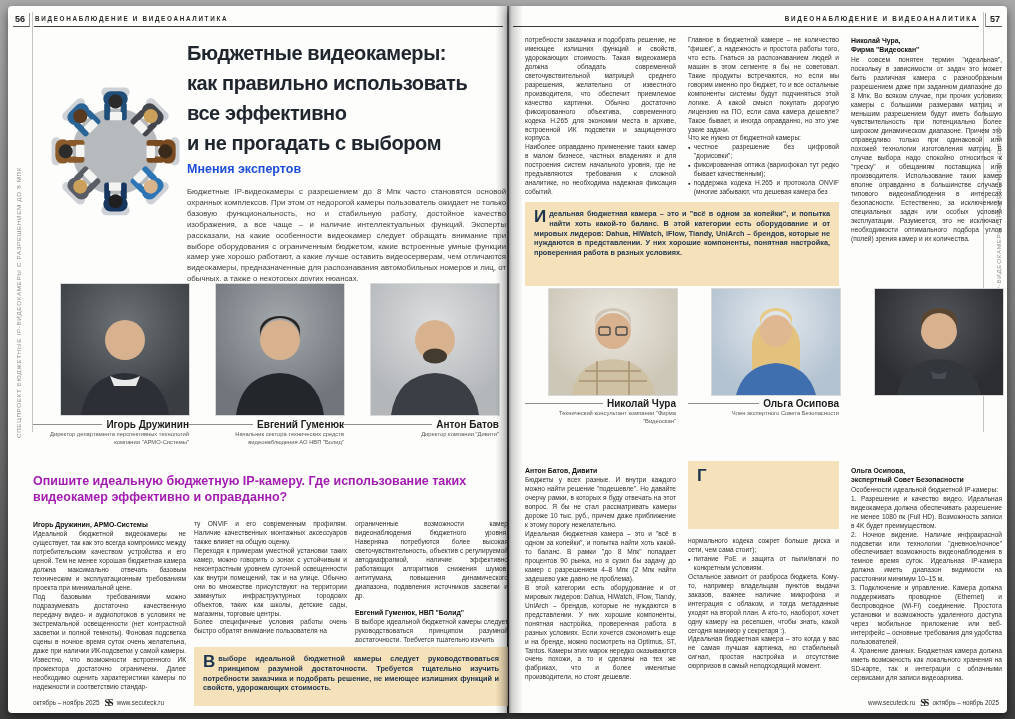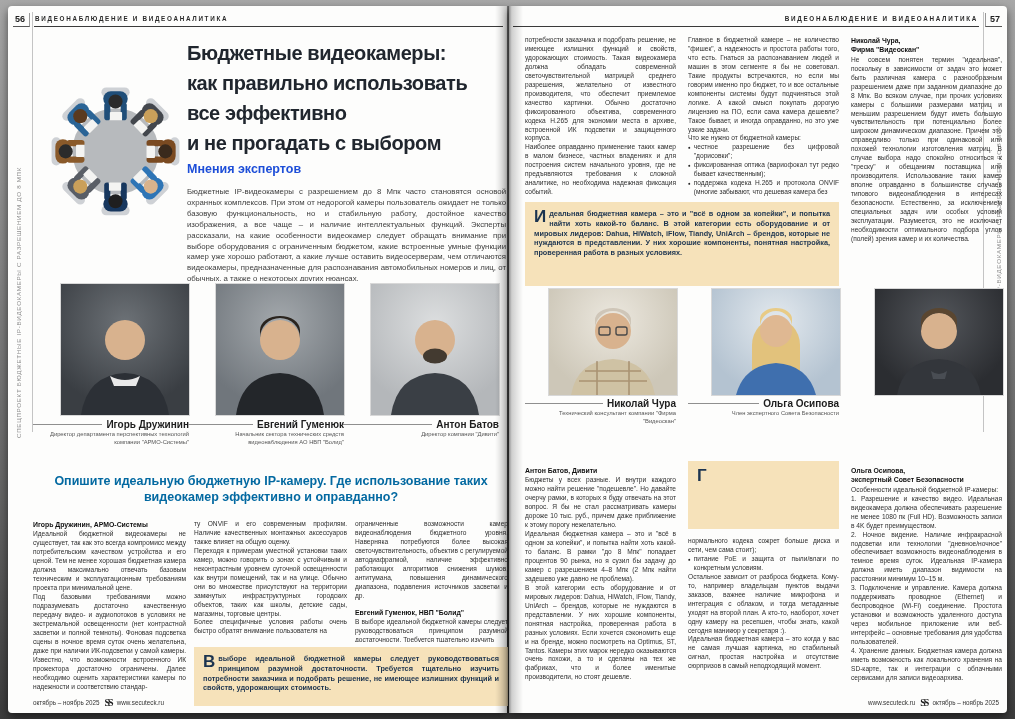"Опишите идеальную бюджетную IP-камеру." .question { color: #0369a1 -> #a21caf; text-align: center -> none }
